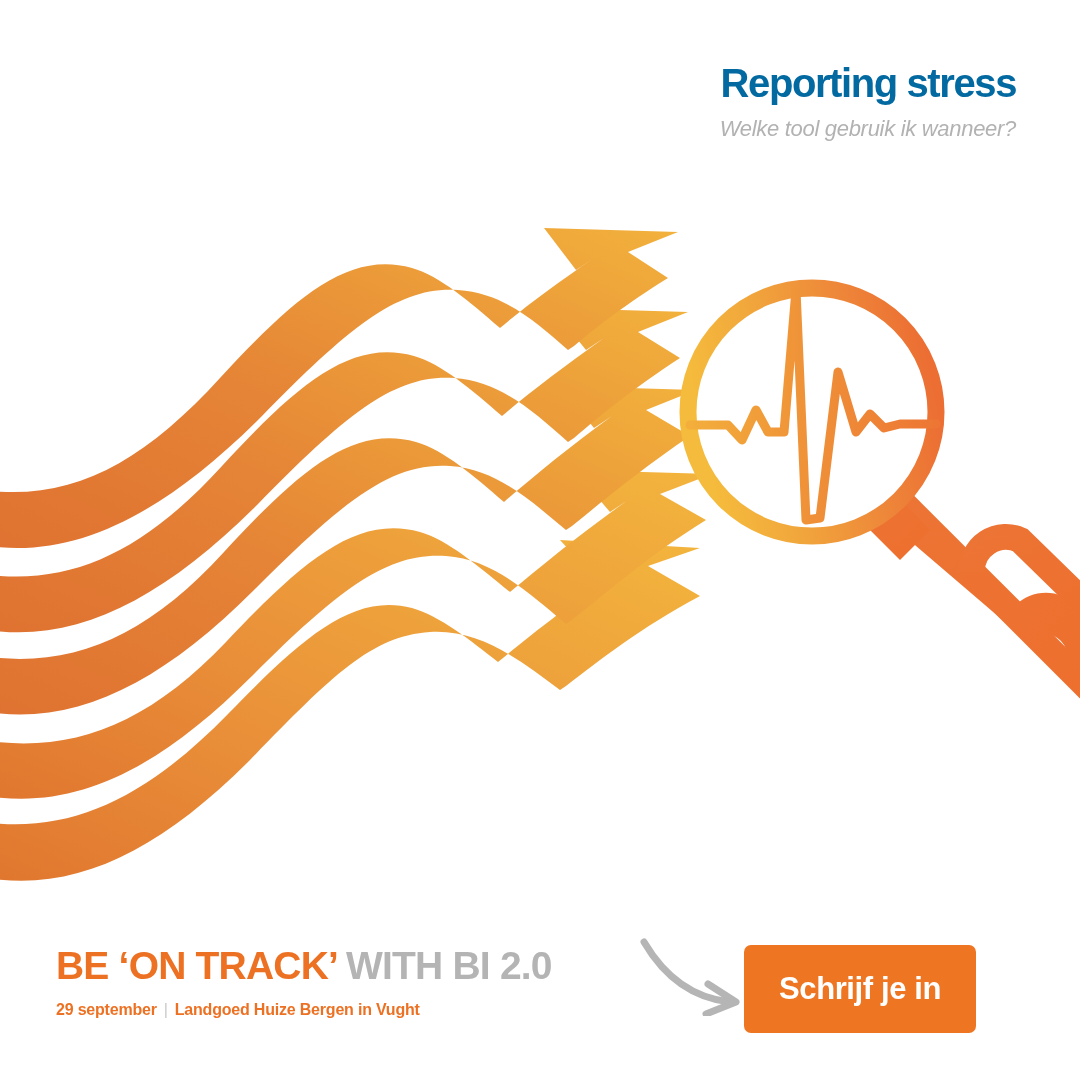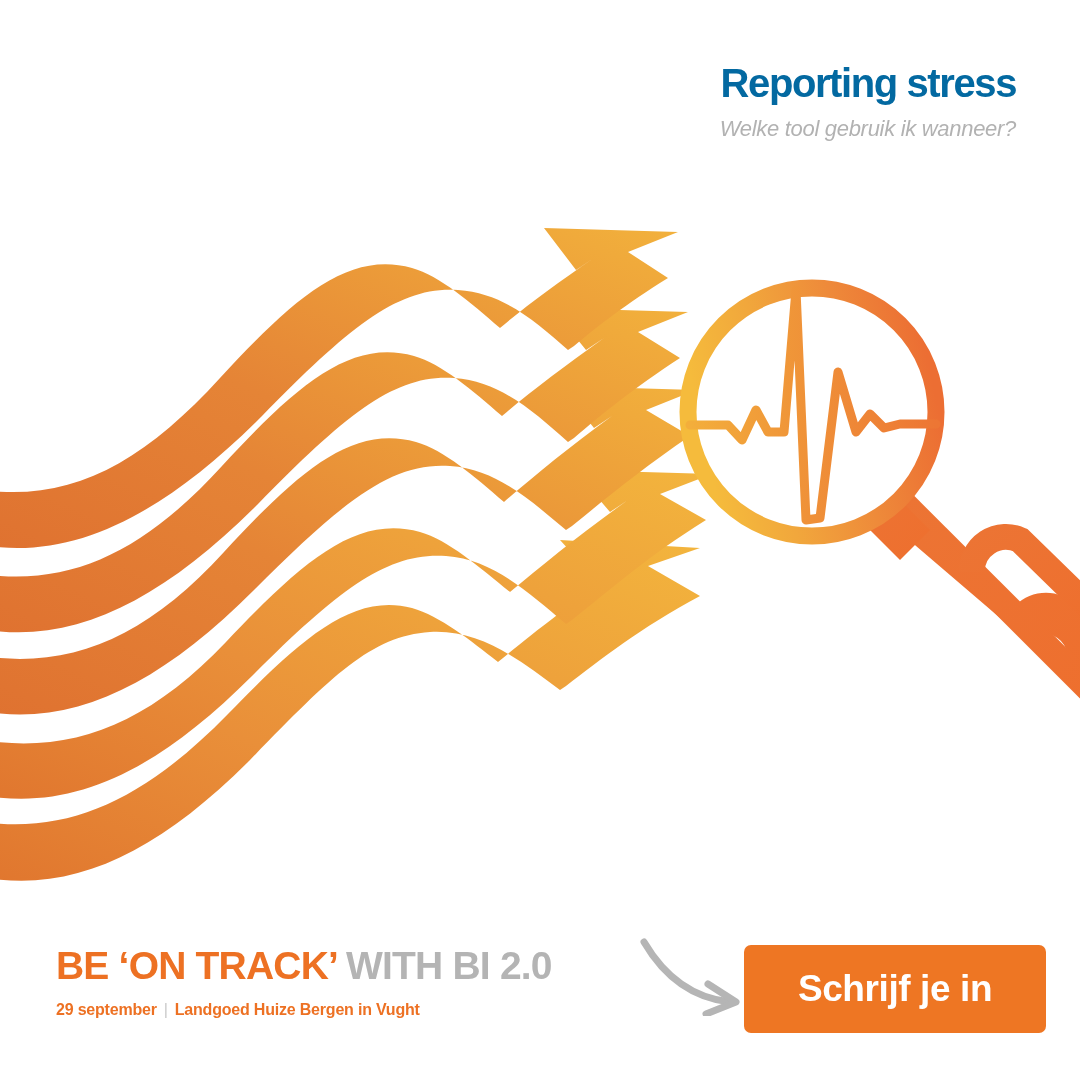"Schrijf je in" .cta-button { font-size: 37px -> 31px; width: 302px -> 232px }
